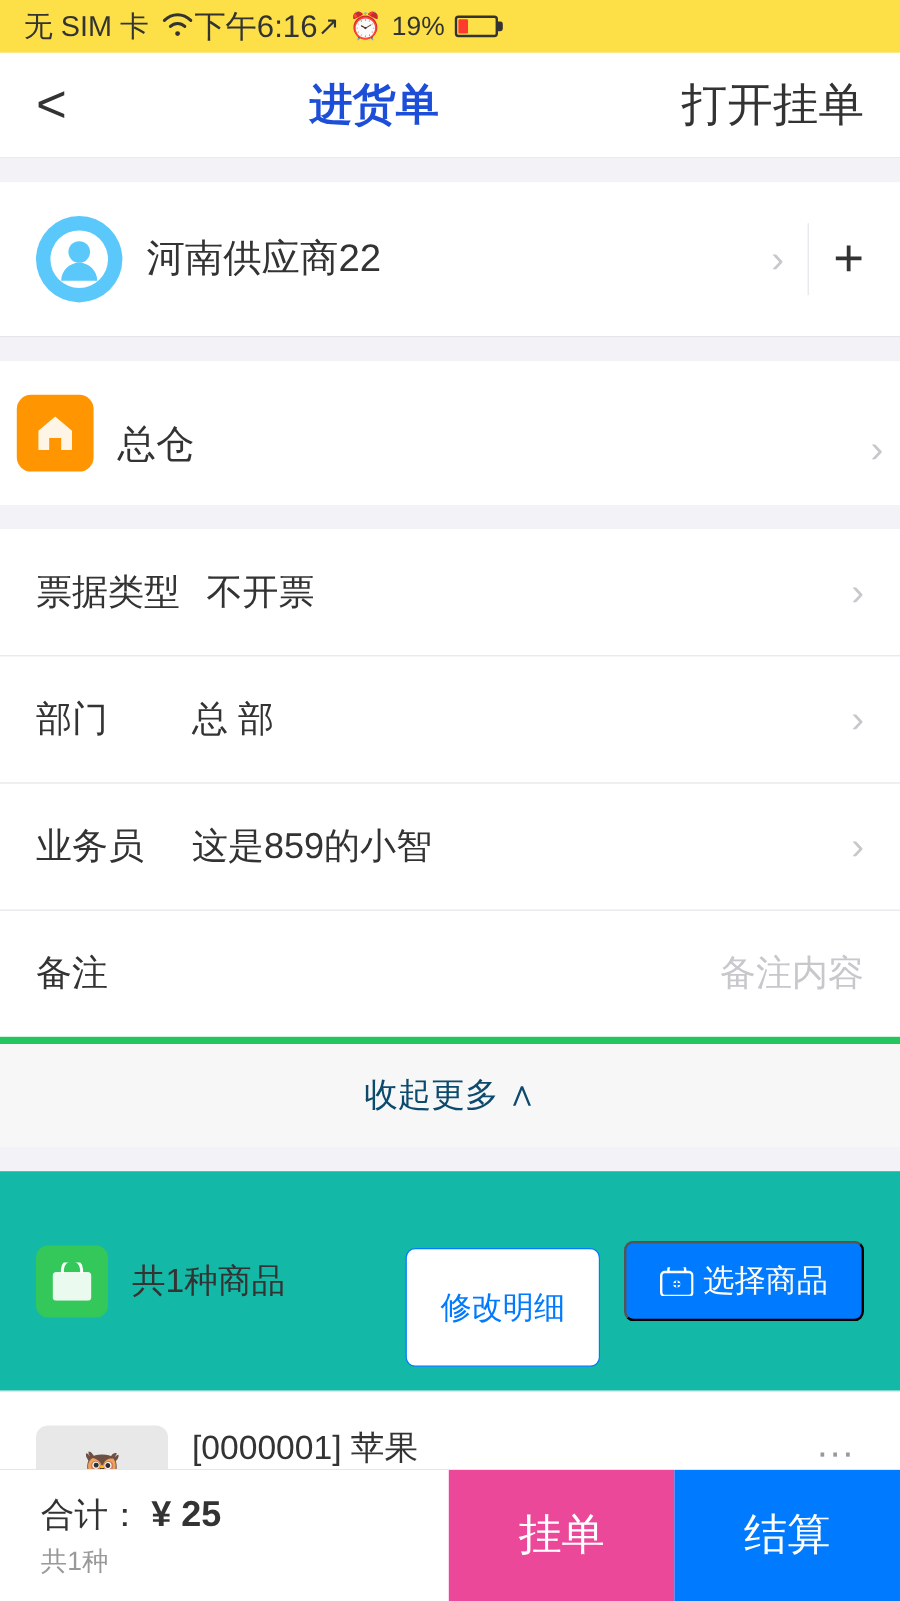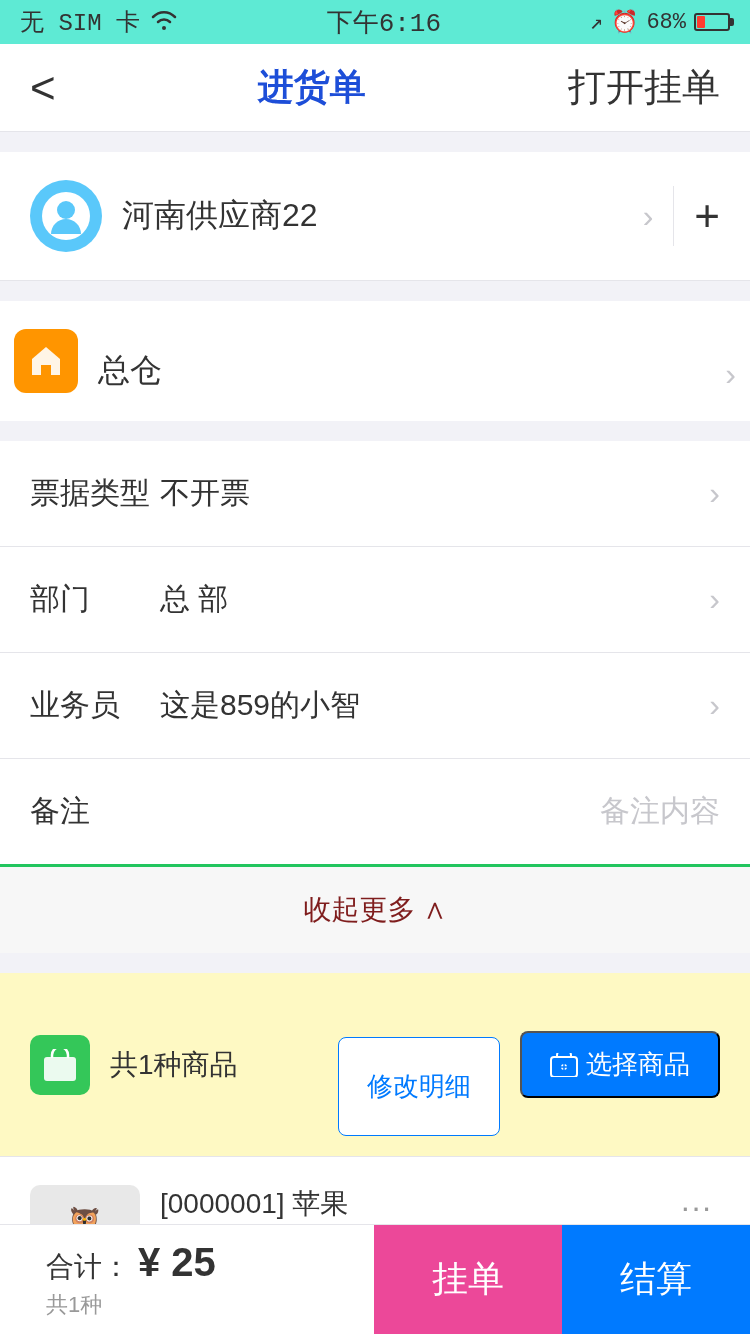"无 SIM 卡" .status-bar { background: #5eead4 -> #fde047; font-family: Liberation Mono, monospace -> none; justify-content: space-between -> flex-start }
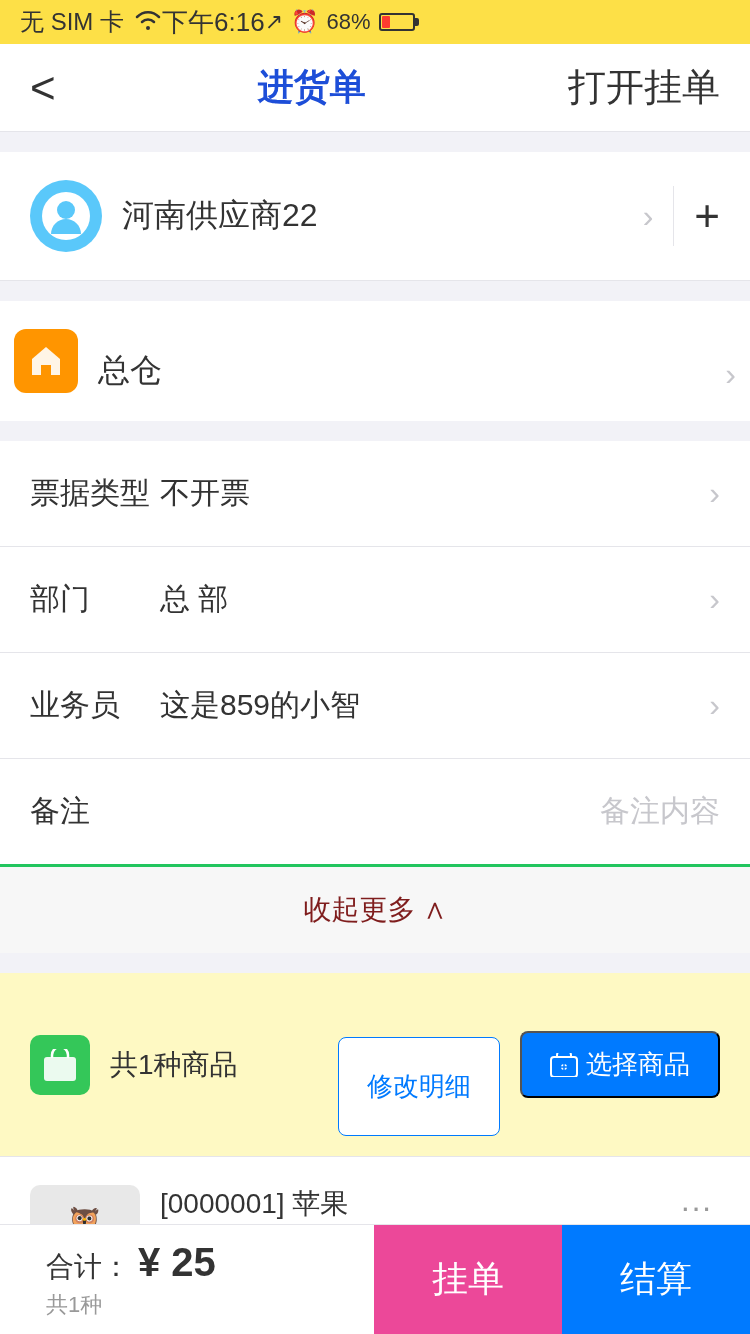"68%" span { text: 68% -> 19% }
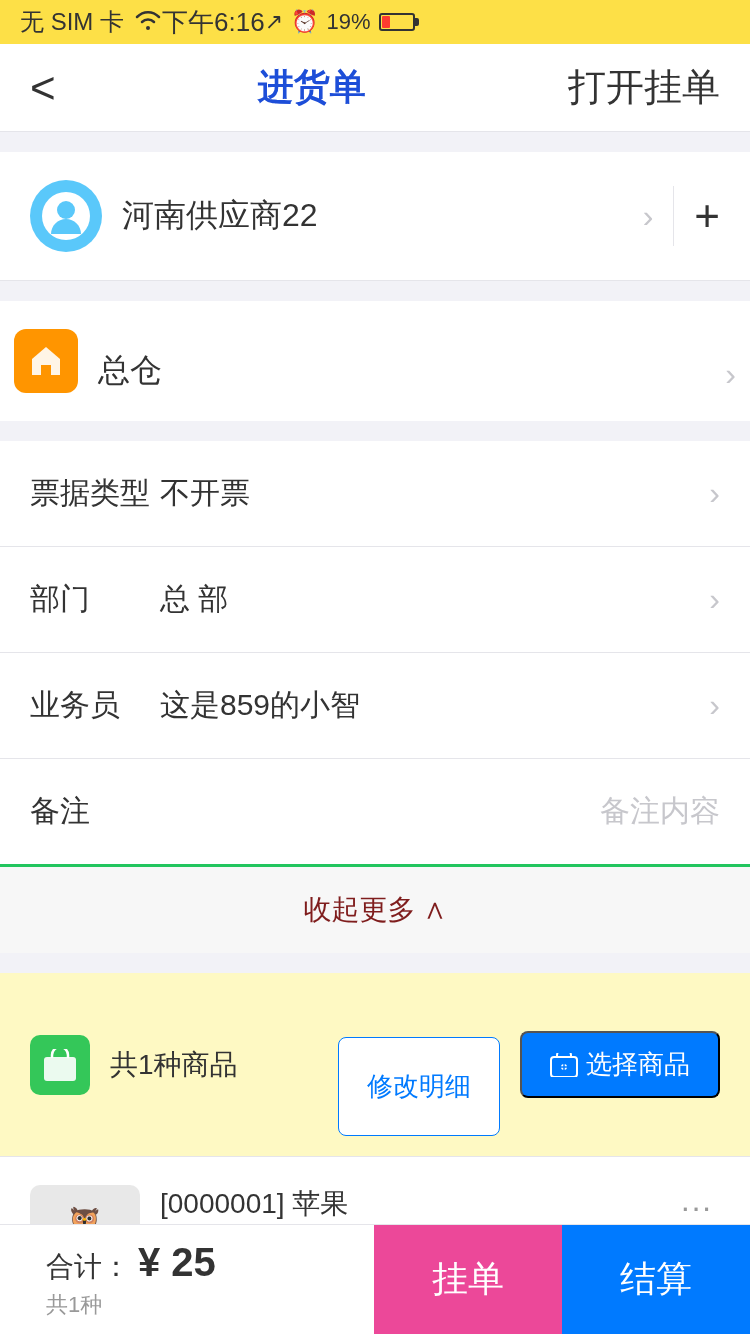"票据类型" div.form-row { gap: none -> 12px }
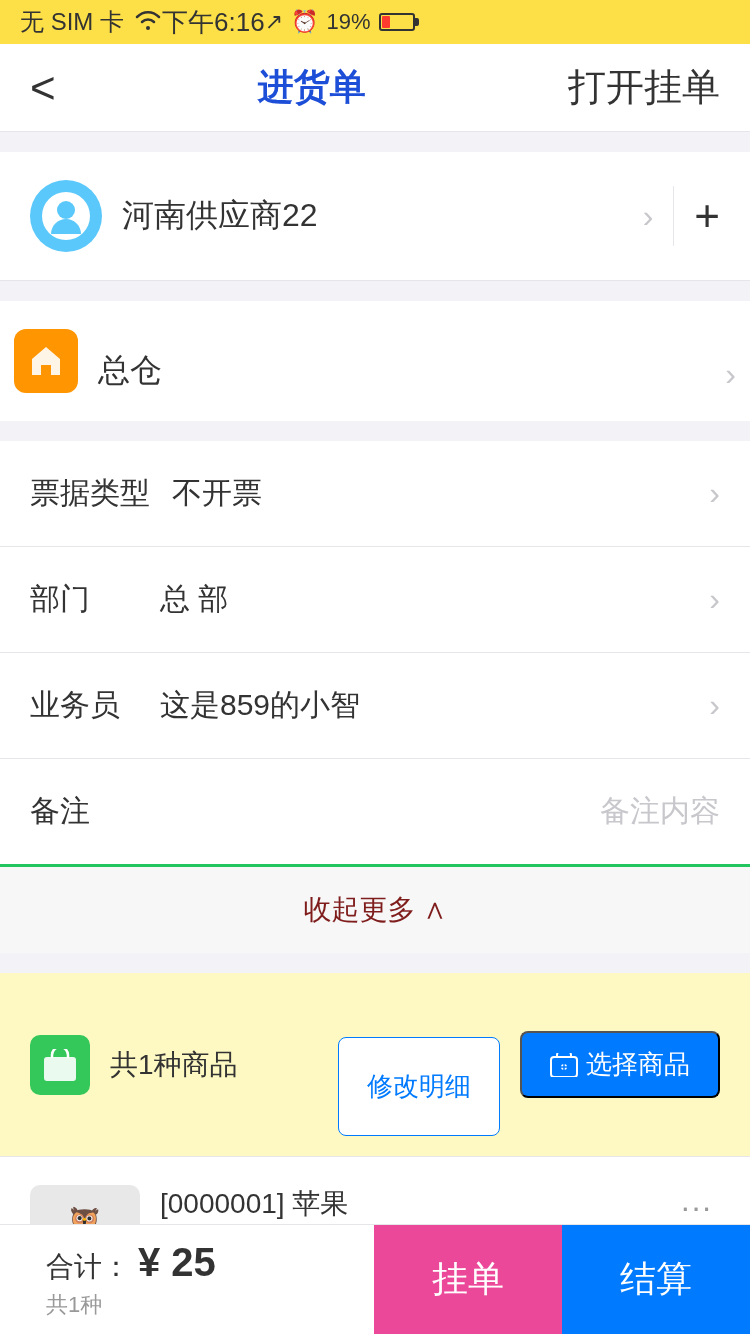"收起更多 ∧" .collapse-row { border-top: 3px solid #22c55e -> 6px solid #22c55e; color: #7f1d1d -> #0c4a6e }
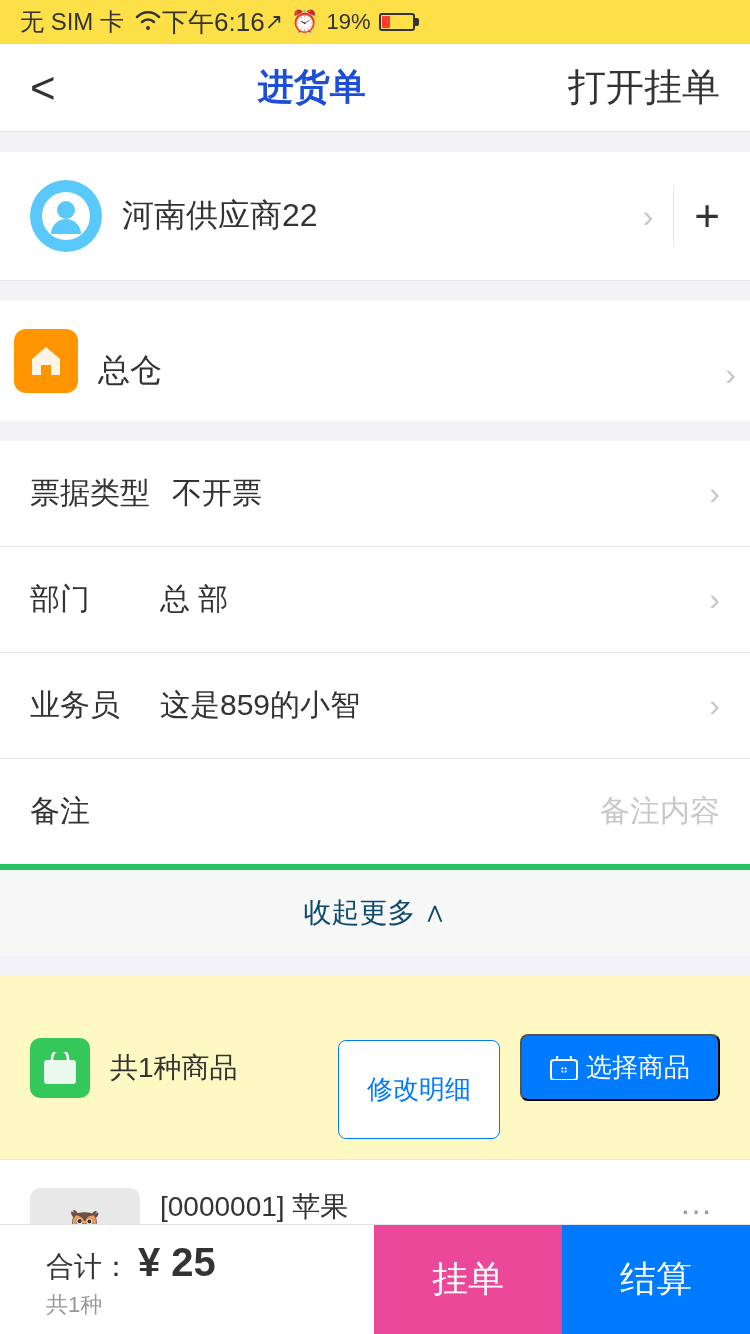"共1种商品" .products-header { background: #fef9c3 -> #14b8a6 }
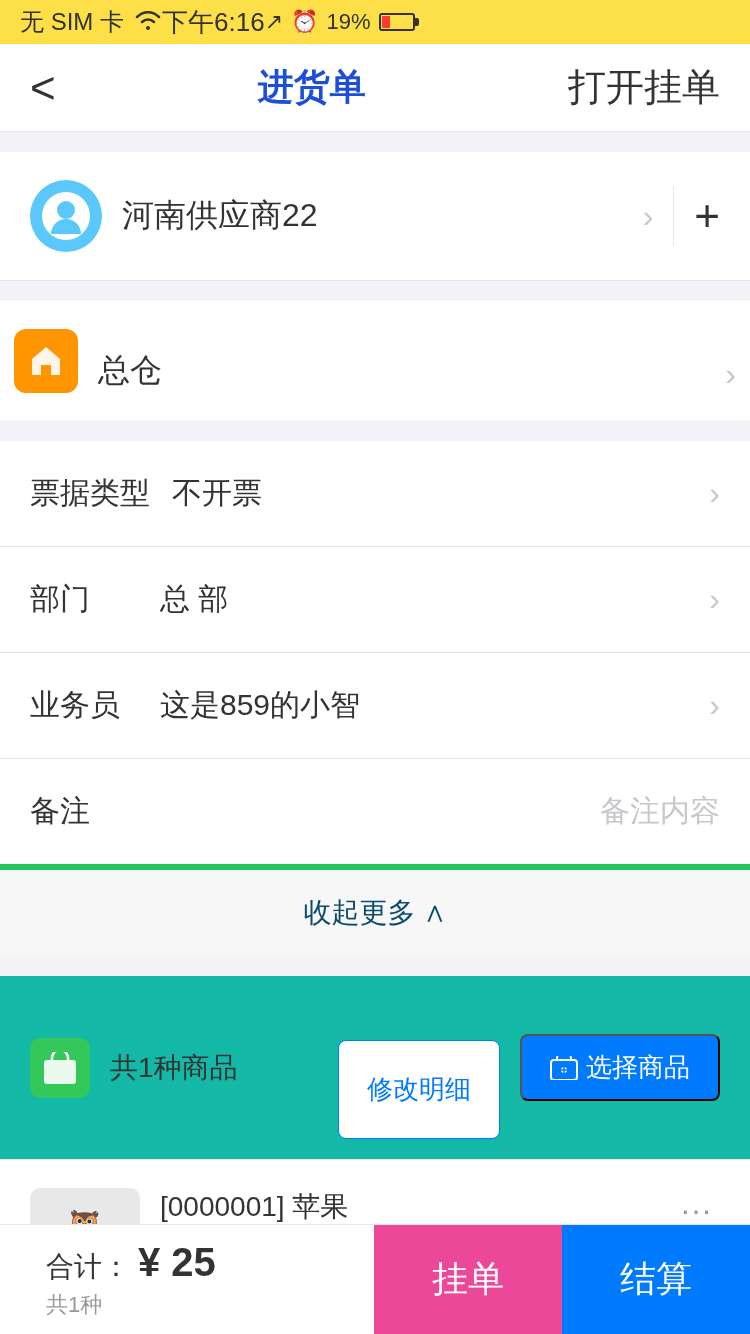"合计：" .total-section { padding: 0 46px -> 0 34px }
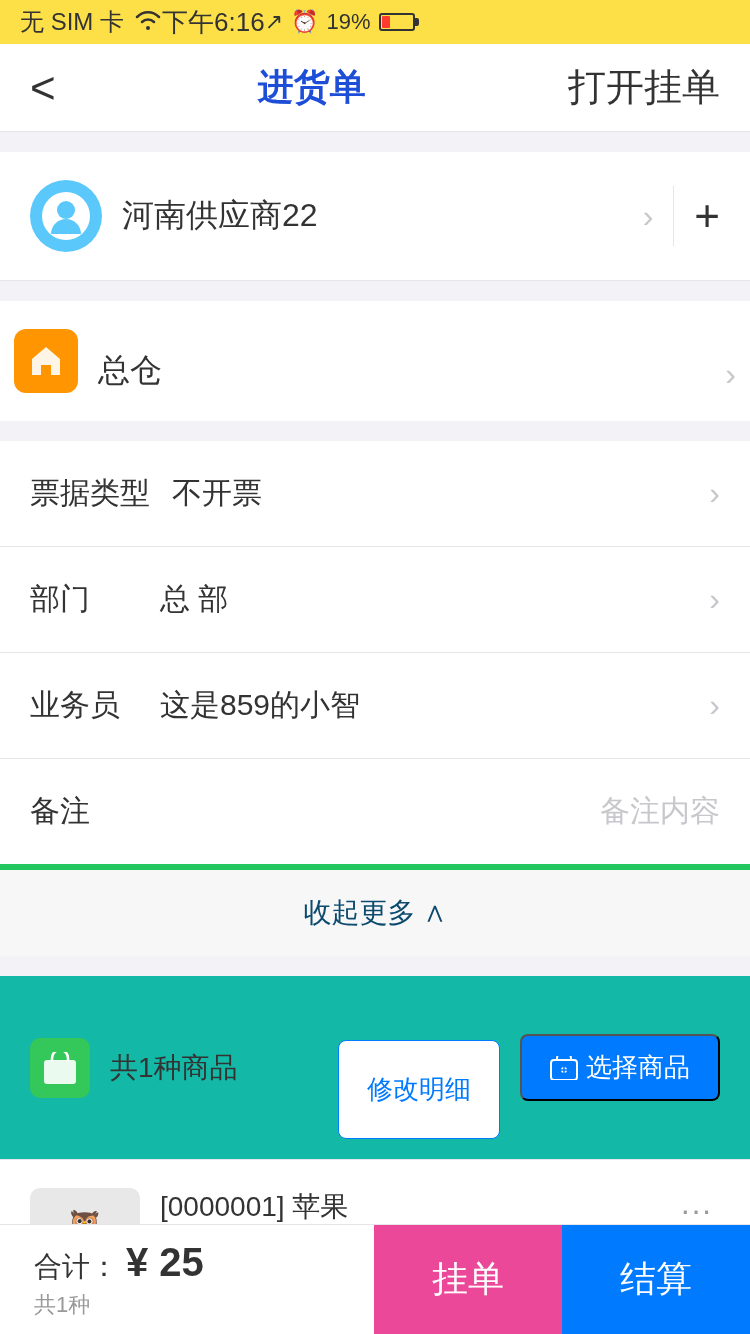"¥ 25" .total-amount { font-size: 40px -> 30px }
